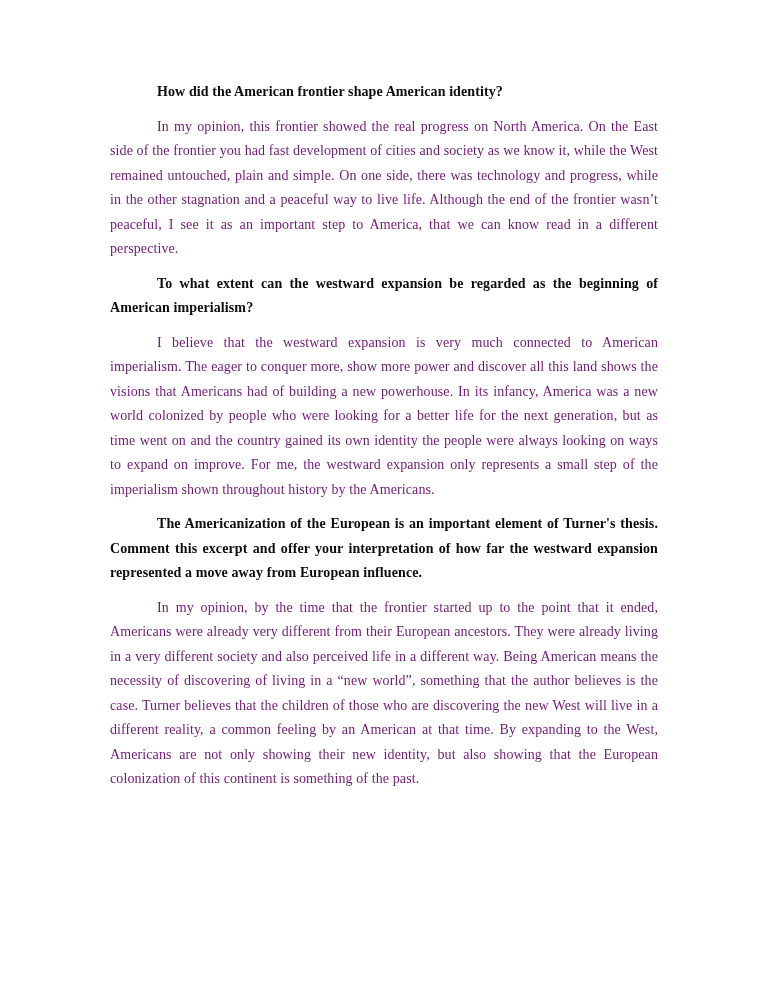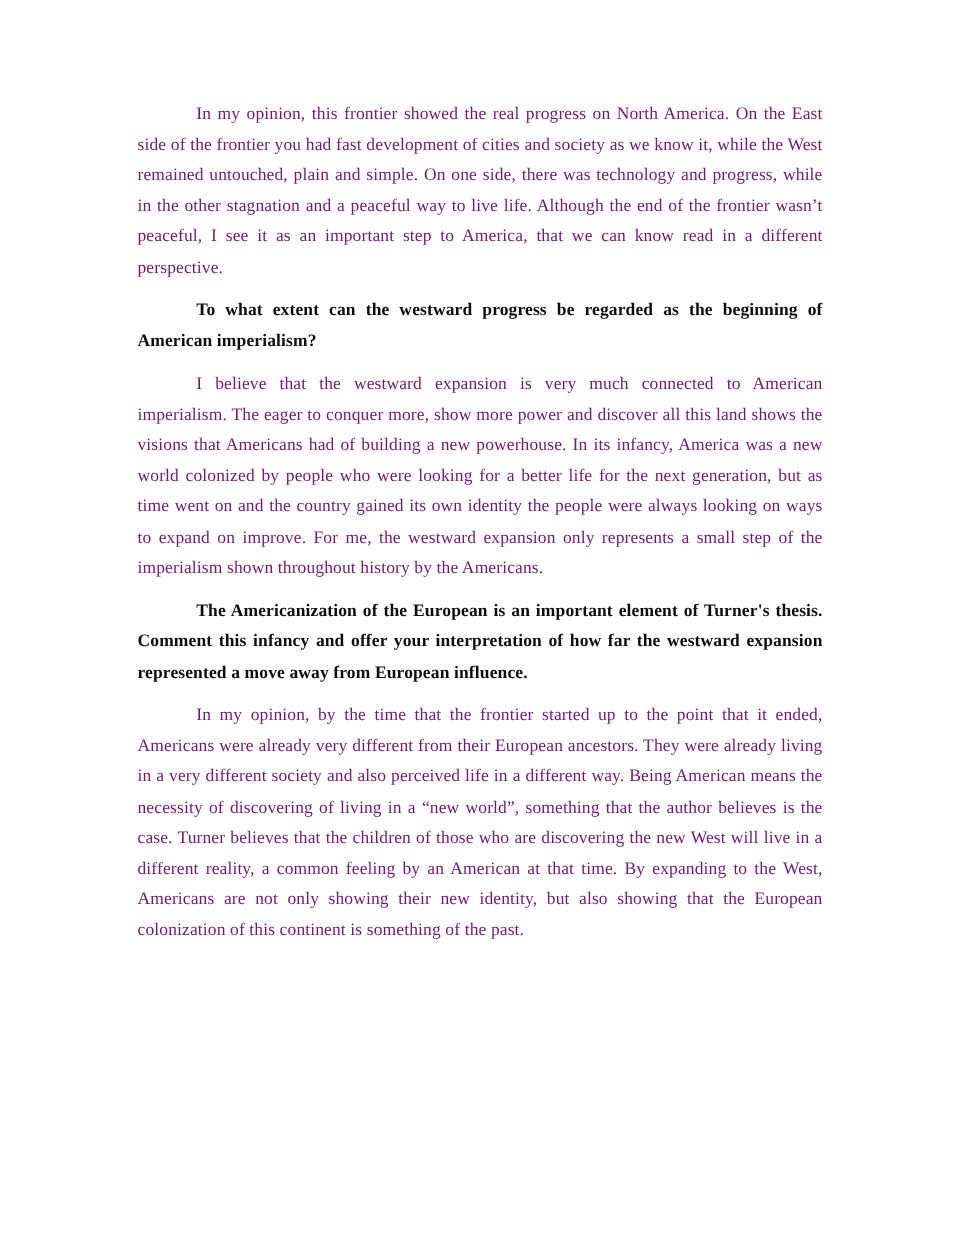"How did the American frontier" p.block { html: none -> <p>How did the American frontier shape American identity?</p> }
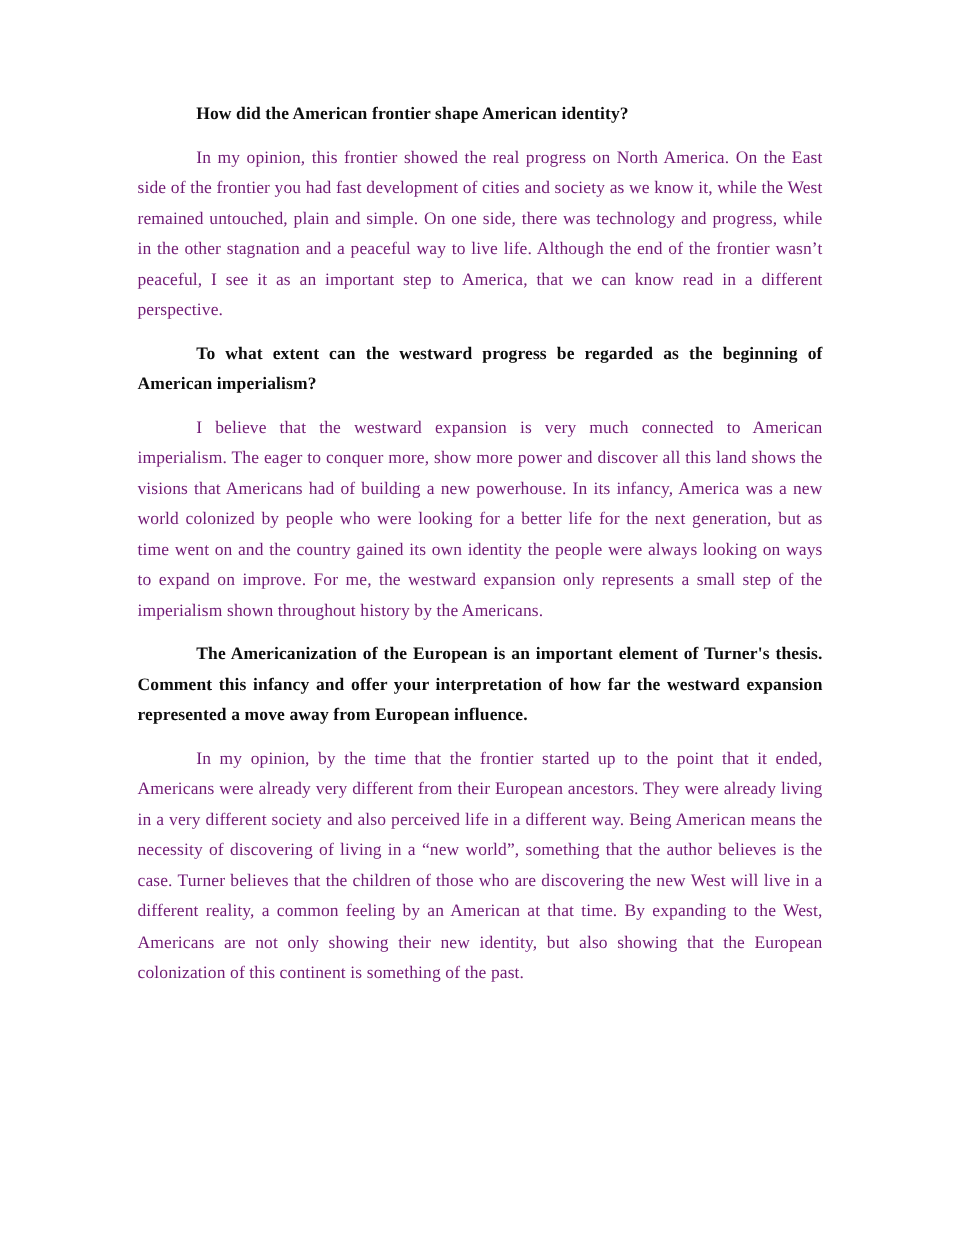"To what extent can the" p.block { text: progress -> expansion }
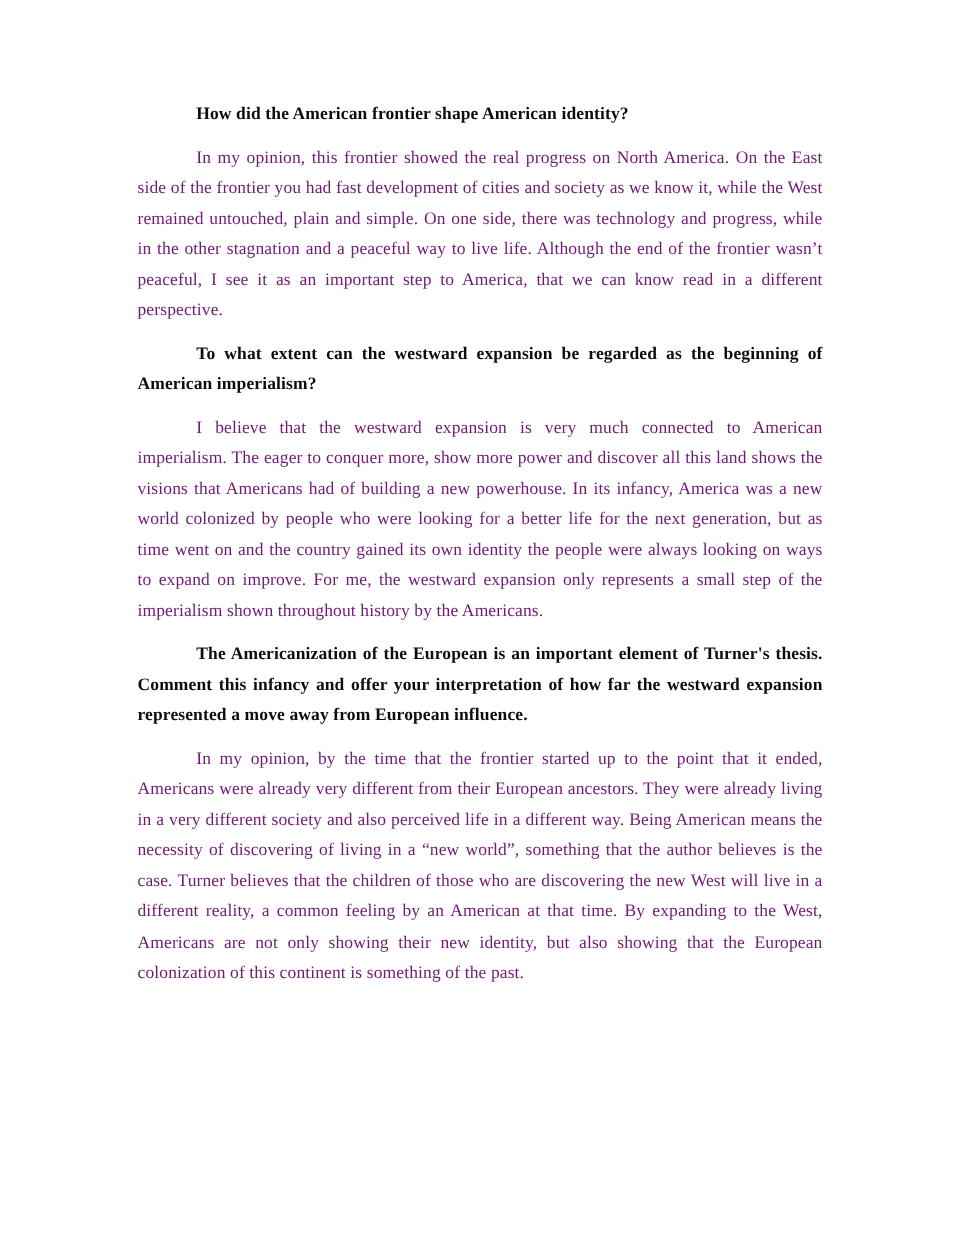"The Americanization of the European" p.block { text: infancy -> excerpt }
